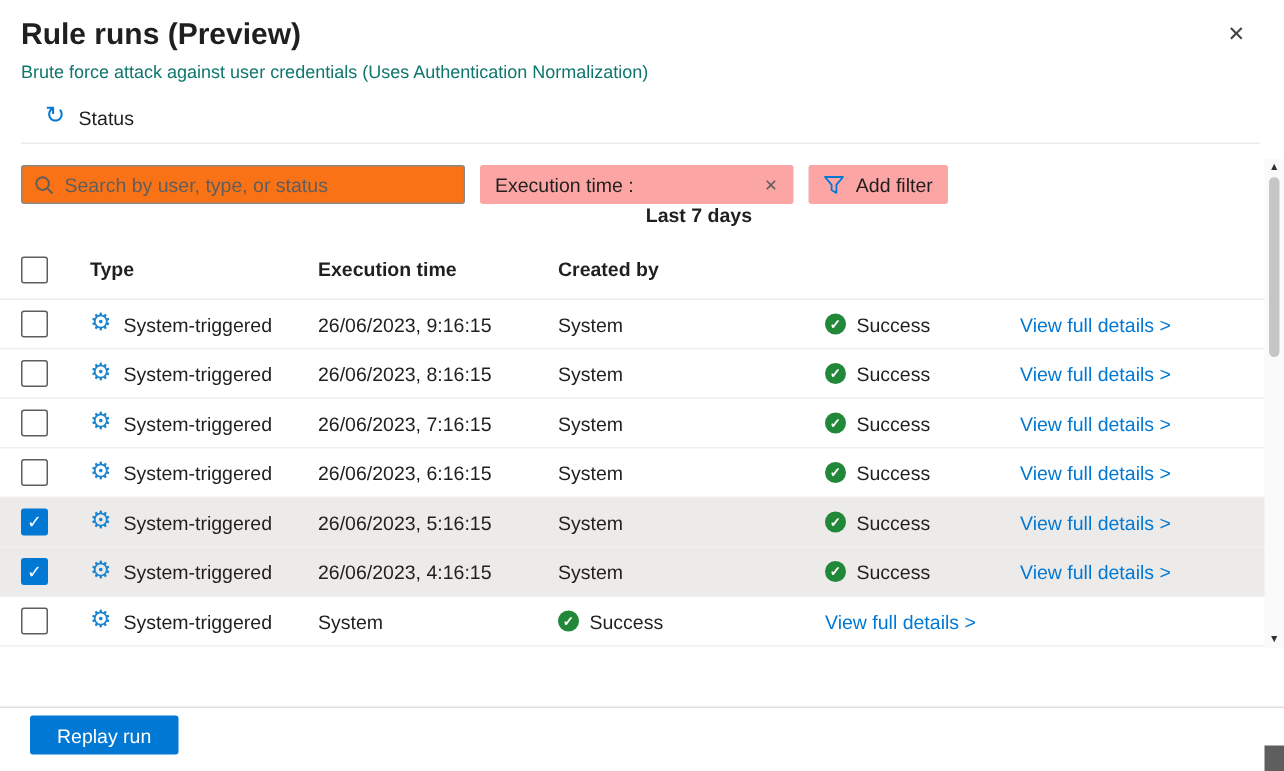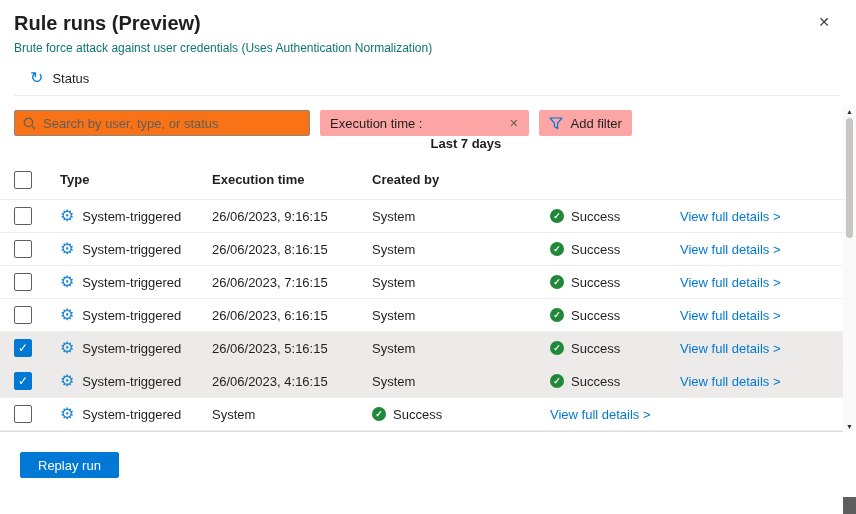"Replay run" .footer { margin-top: none -> 40px; padding: 20px 20px -> 5px 20px }
